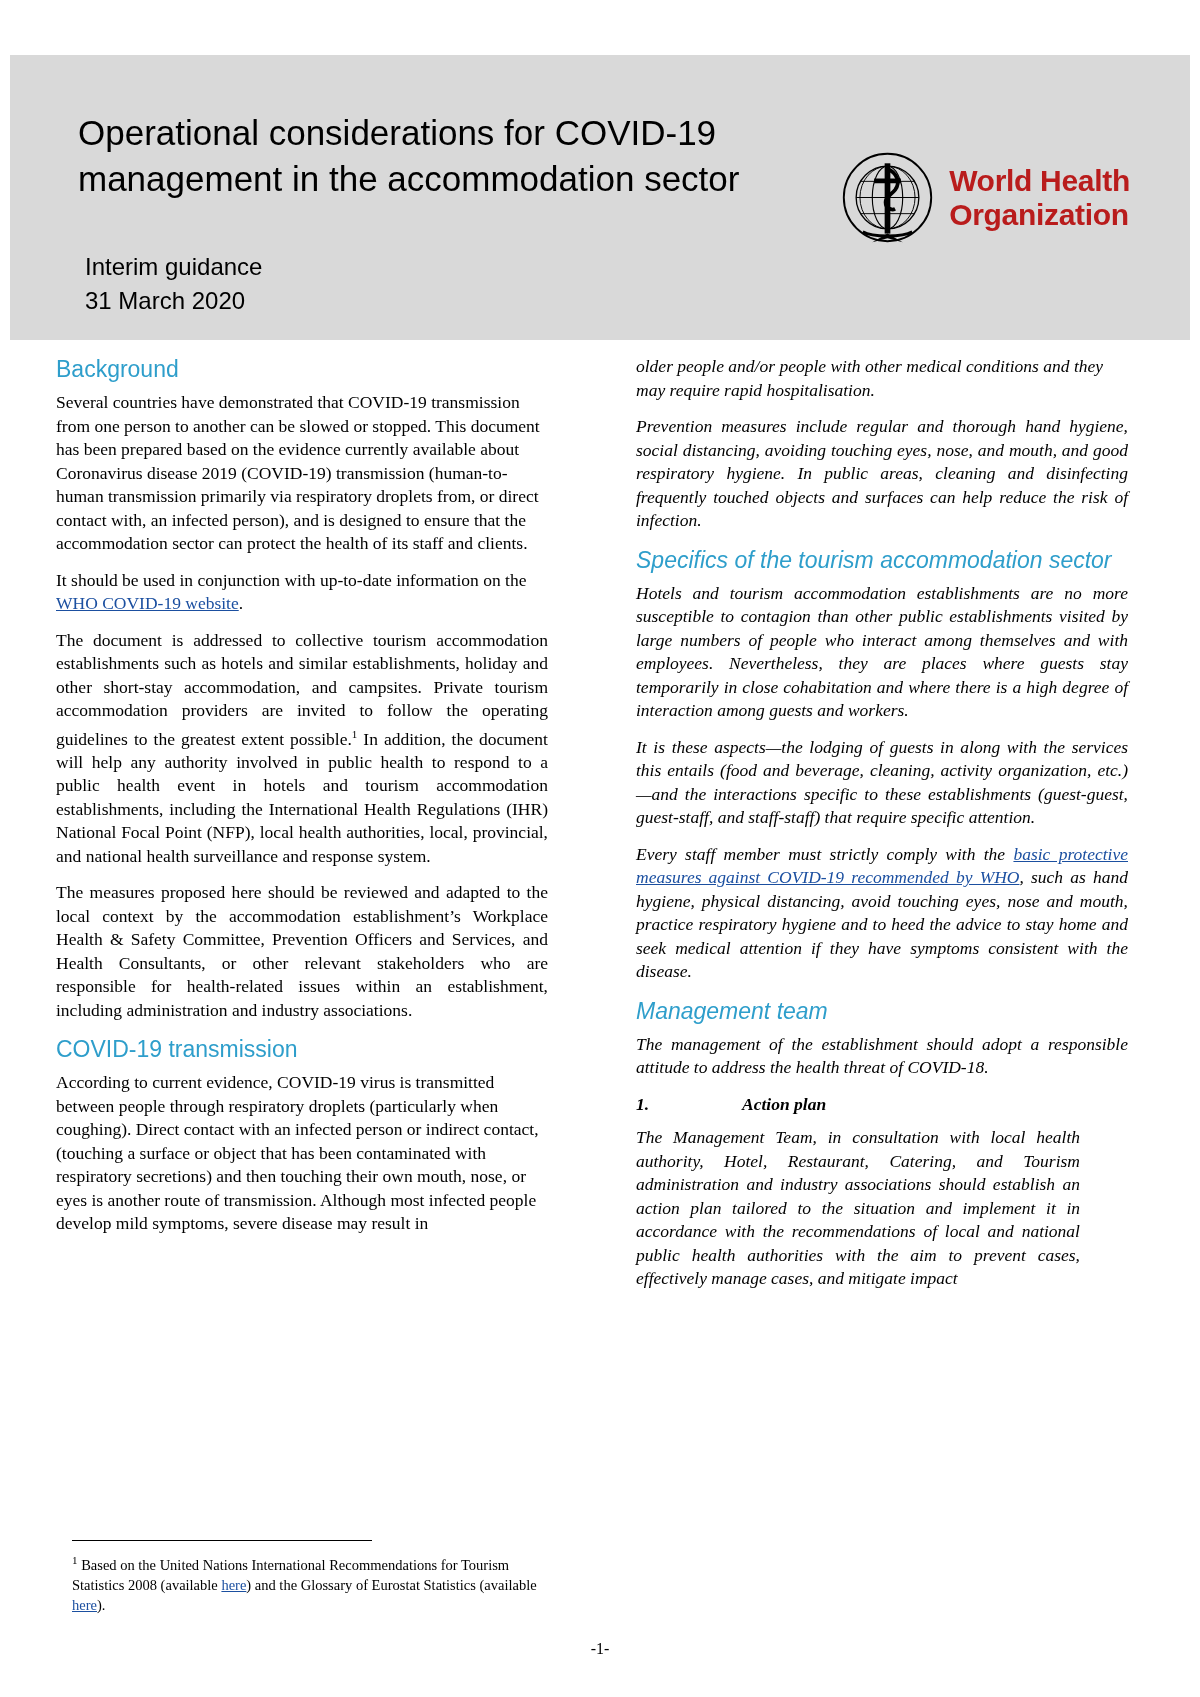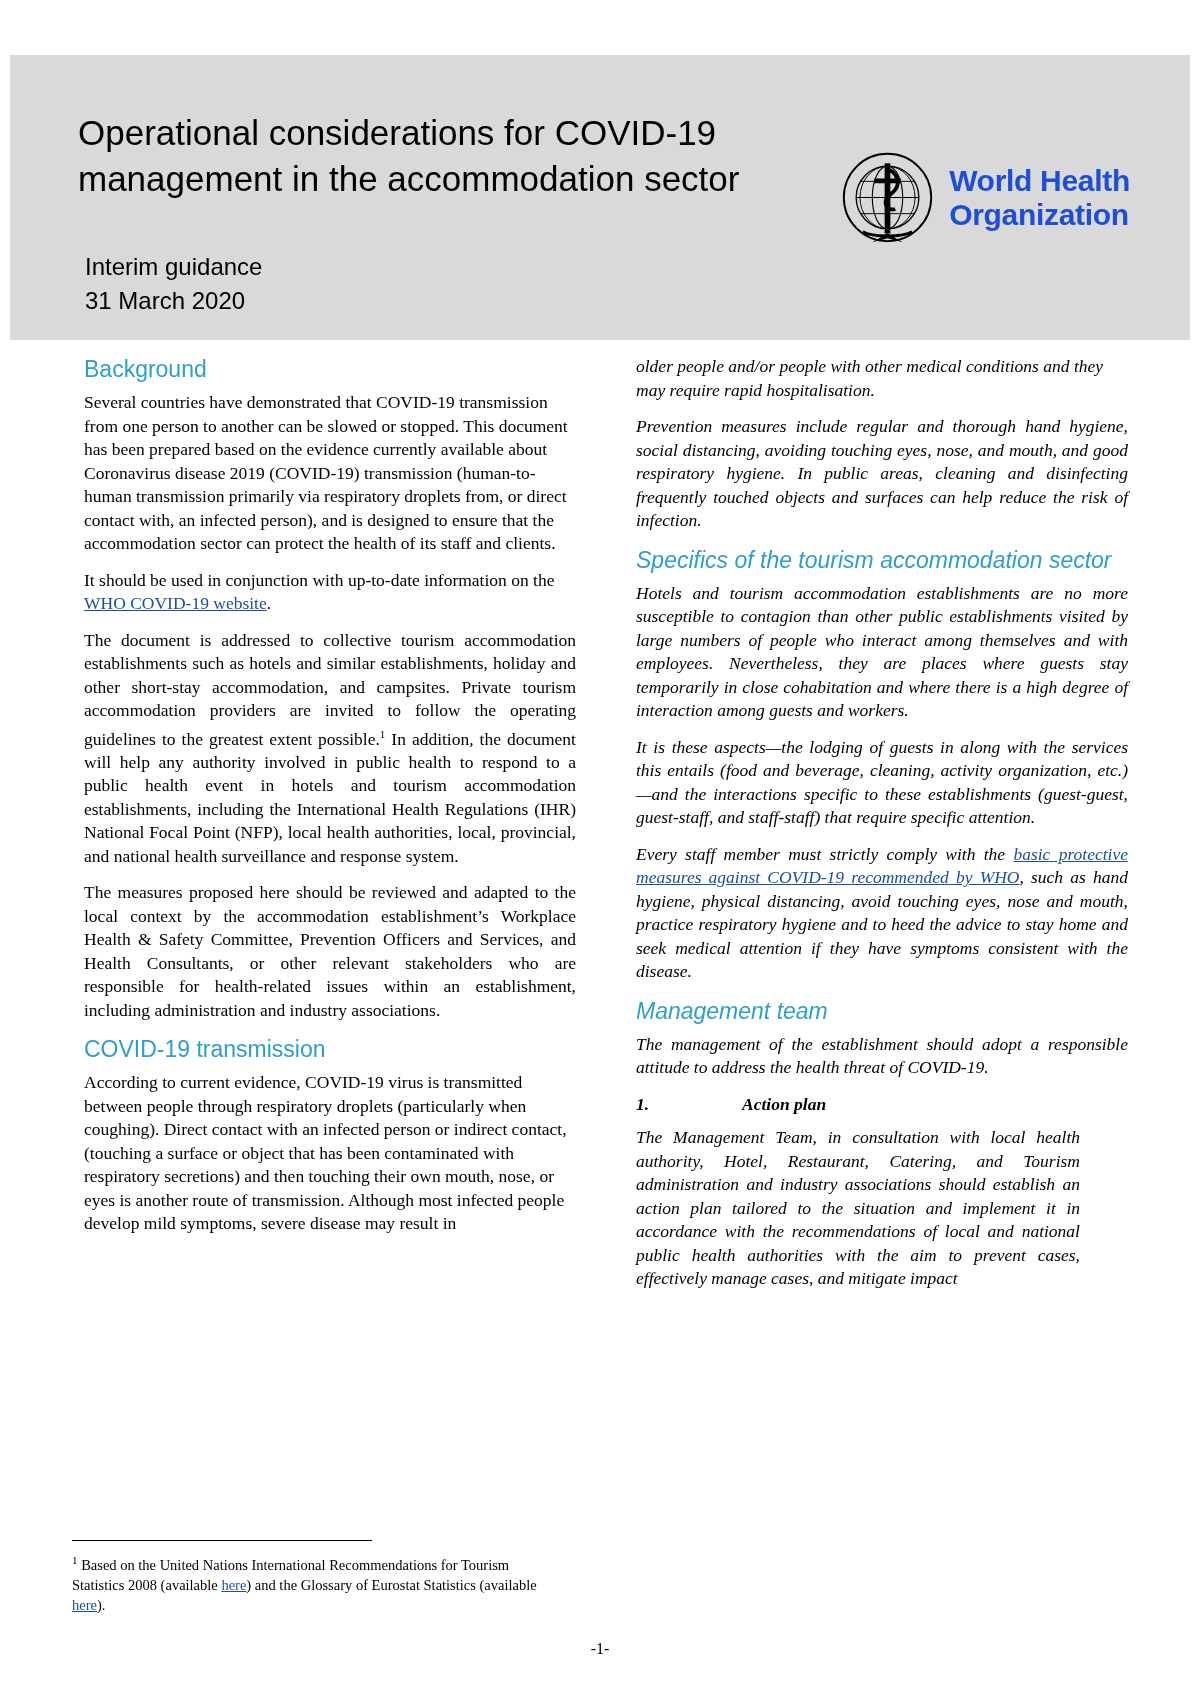"World Health" .who-name { color: #1d4ed8 -> #b91c1c }
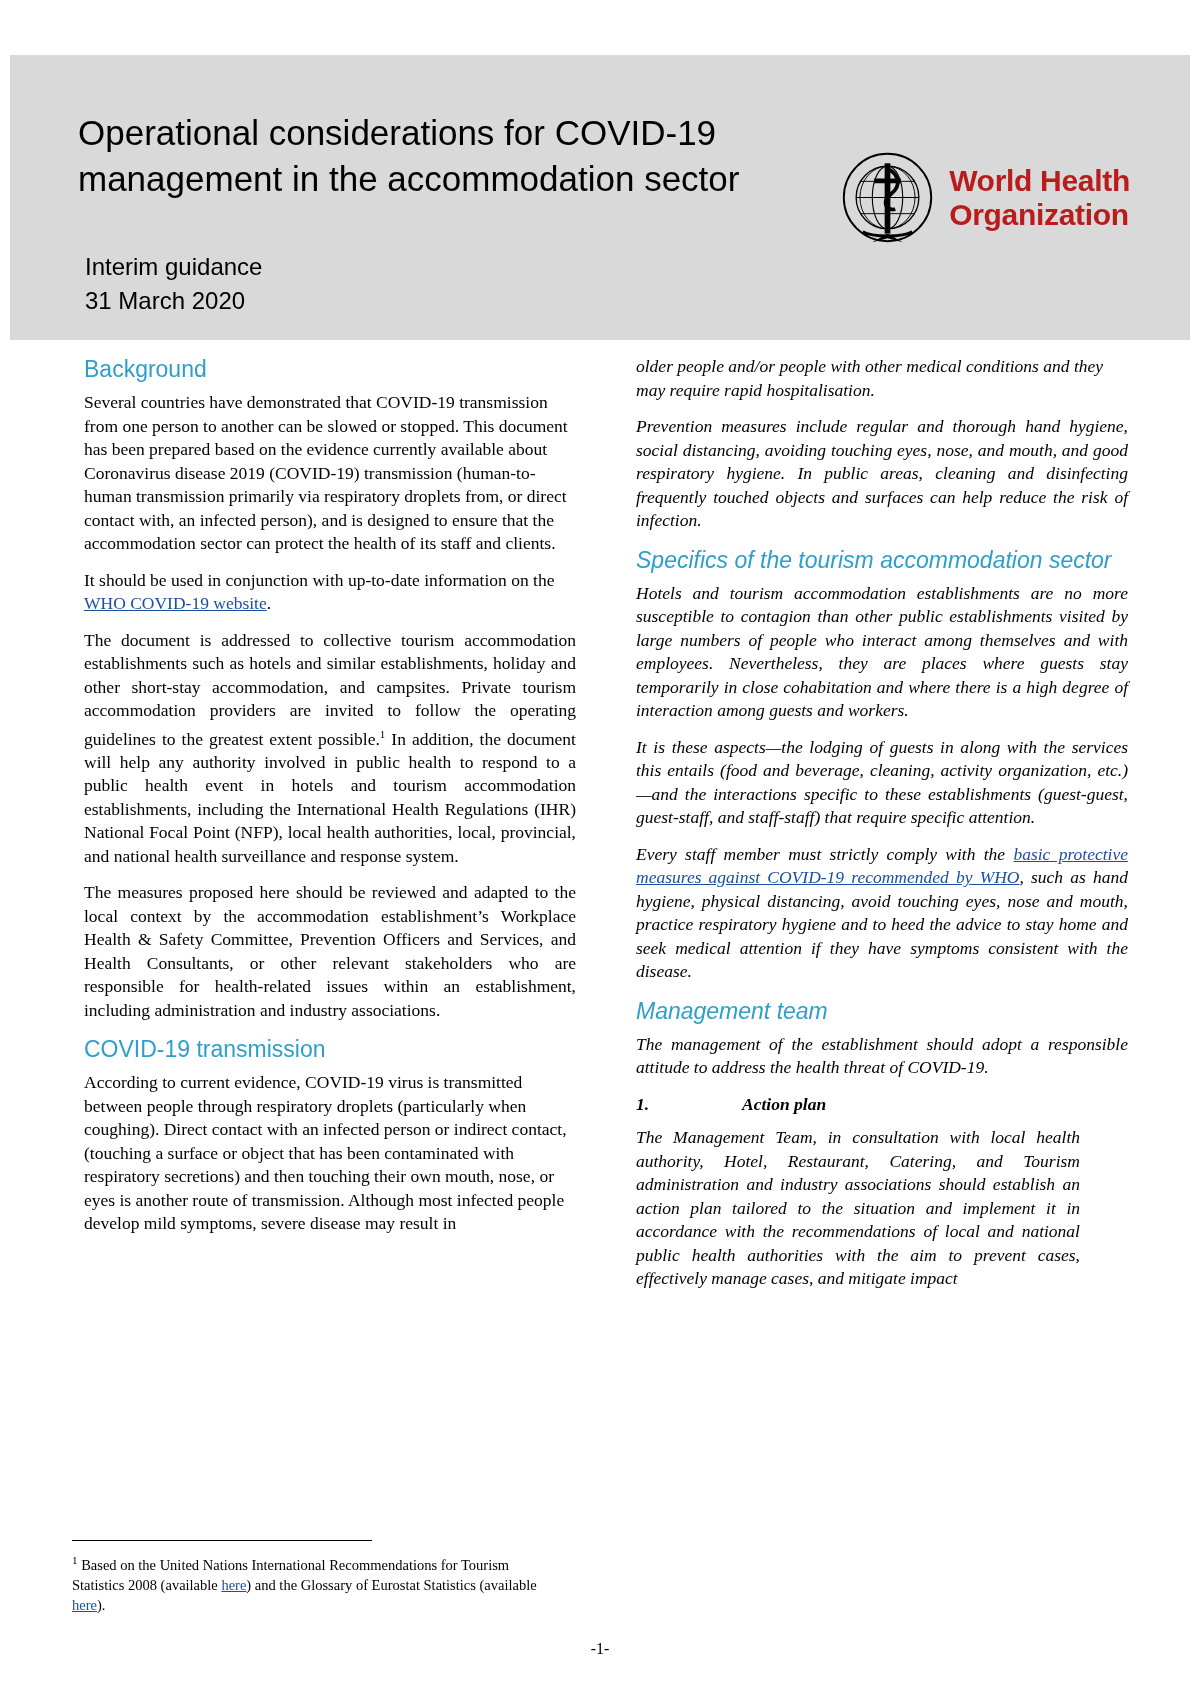"Background" .col-left { left: 74px -> 46px }
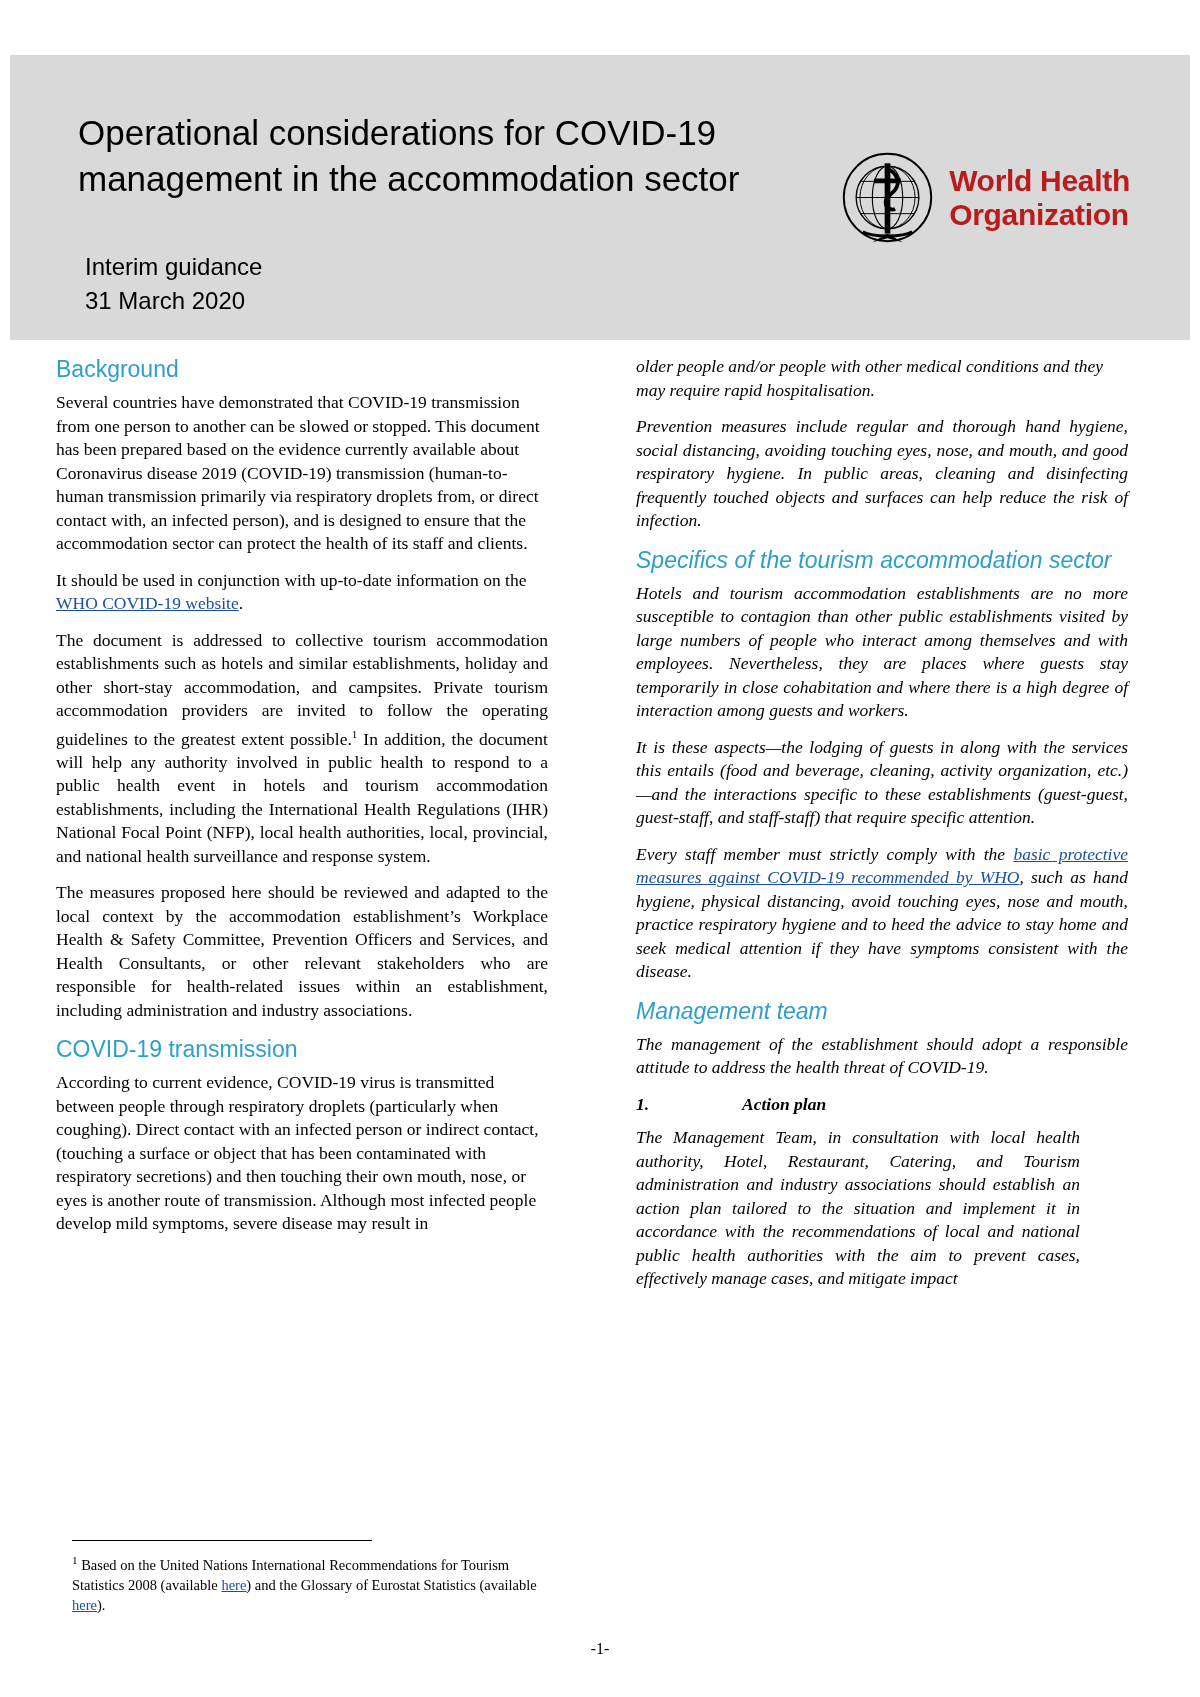"The management of the establishment" p.para { text: COVID-19 -> COVID-18 }
